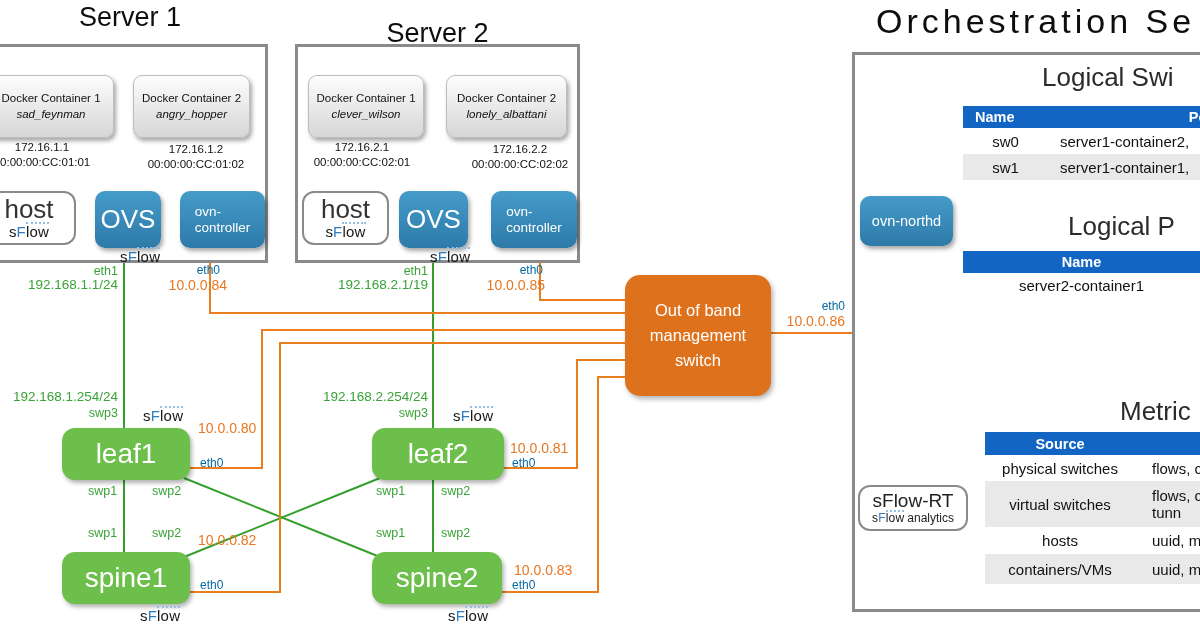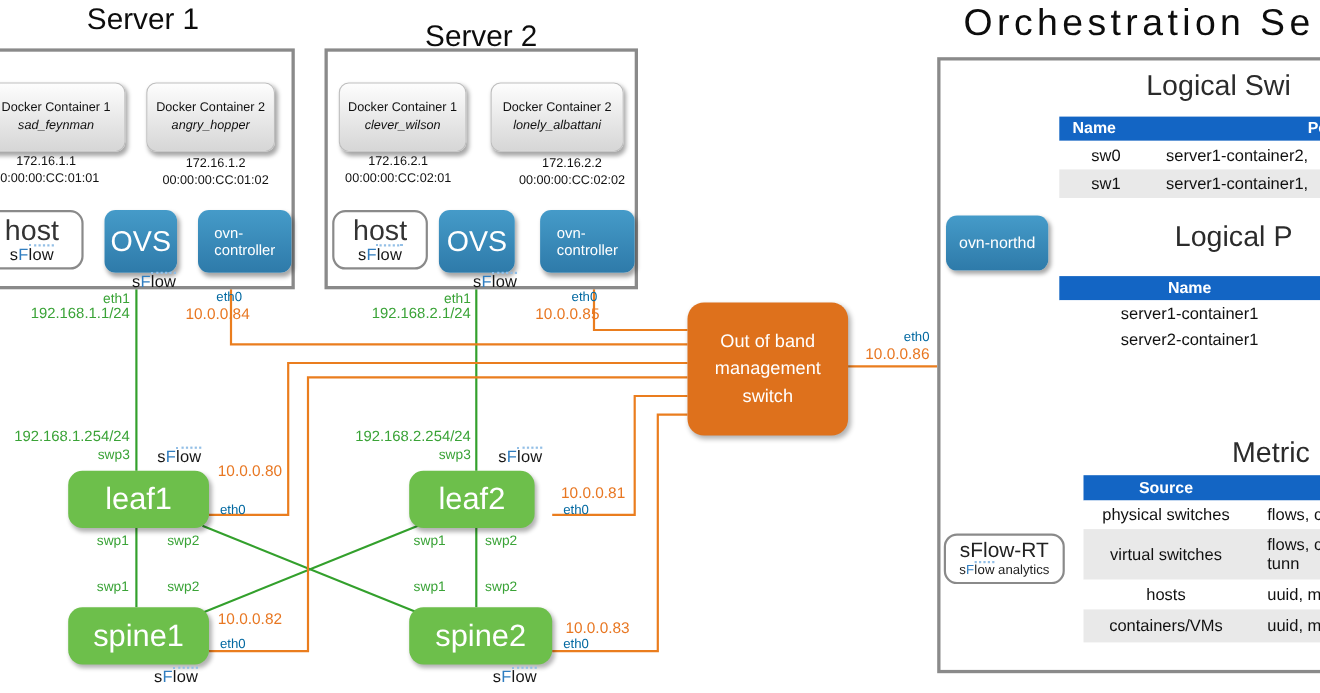"Logical P" div.abs { top: 200px -> 211px }
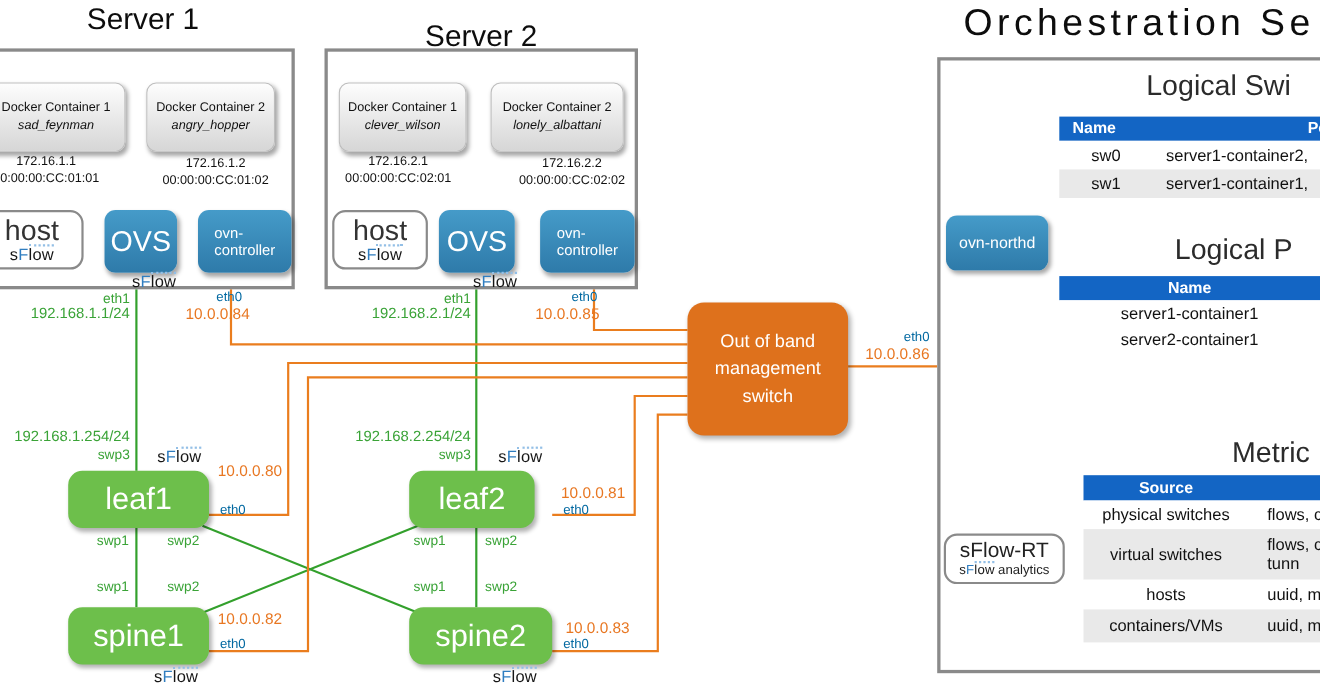"192.168.2.1/24" div.abs { text: 192.168.2.1/24 -> 192.168.2.1/19 }
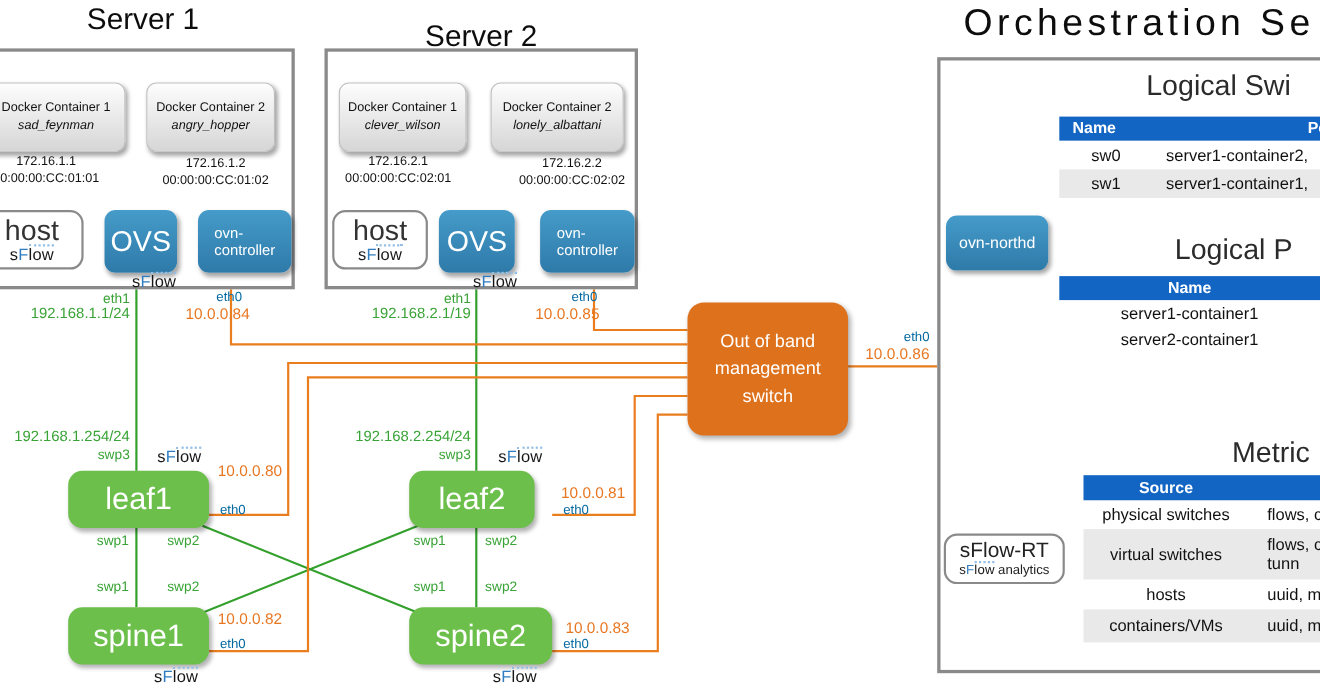"server1-container1" div.trow { html: <div>server1-container1</div> -> none }
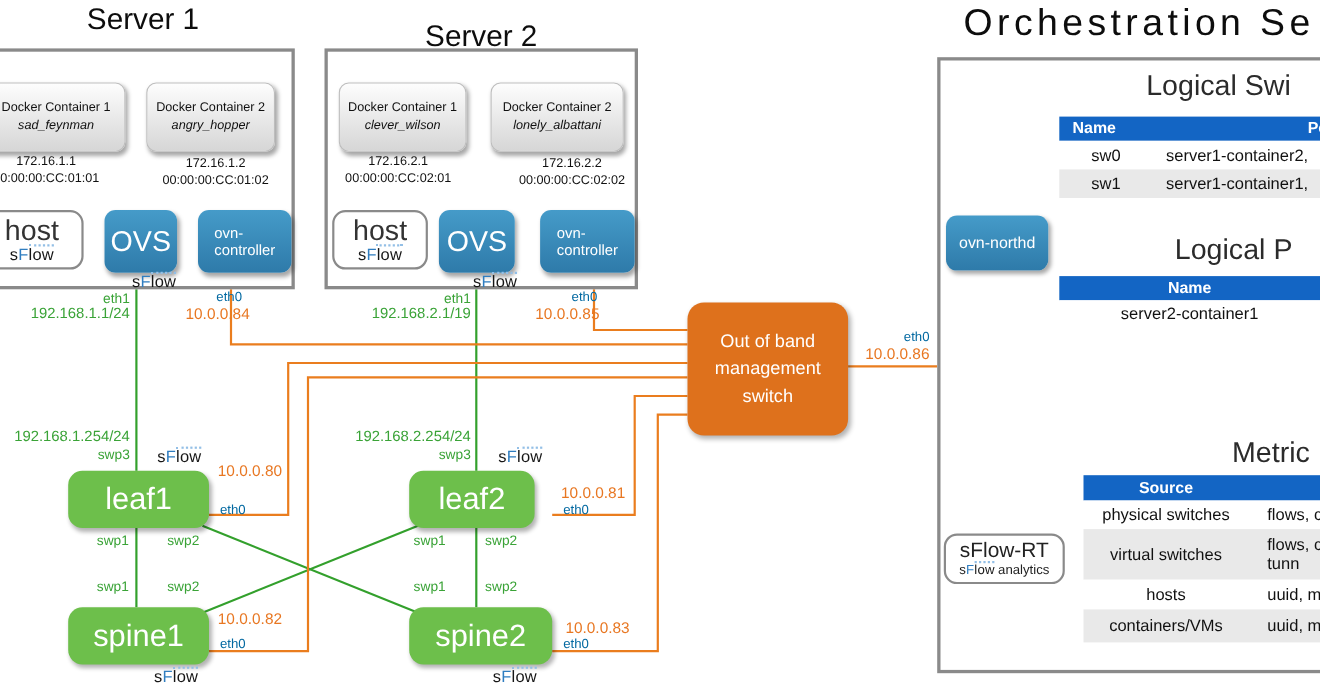"leaf2" div.abs { width: 114px -> 132px }
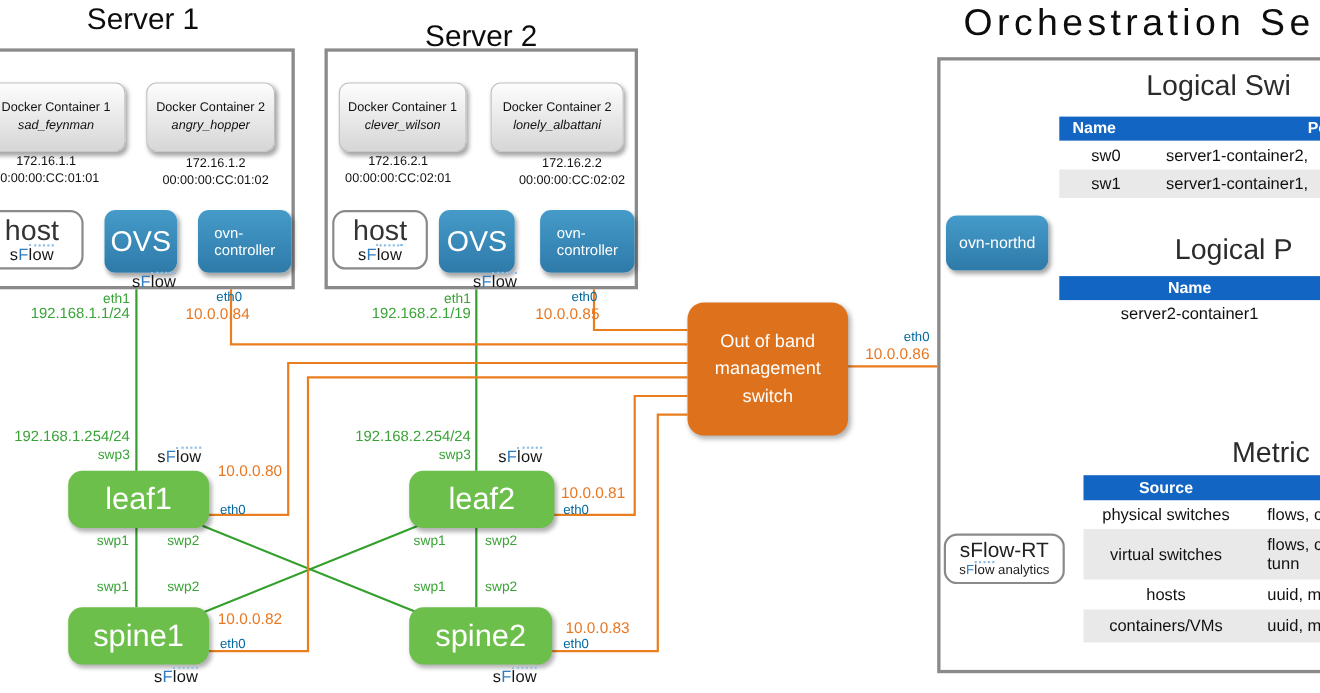"10.0.0.82" div.abs { top: 554px -> 532px }
